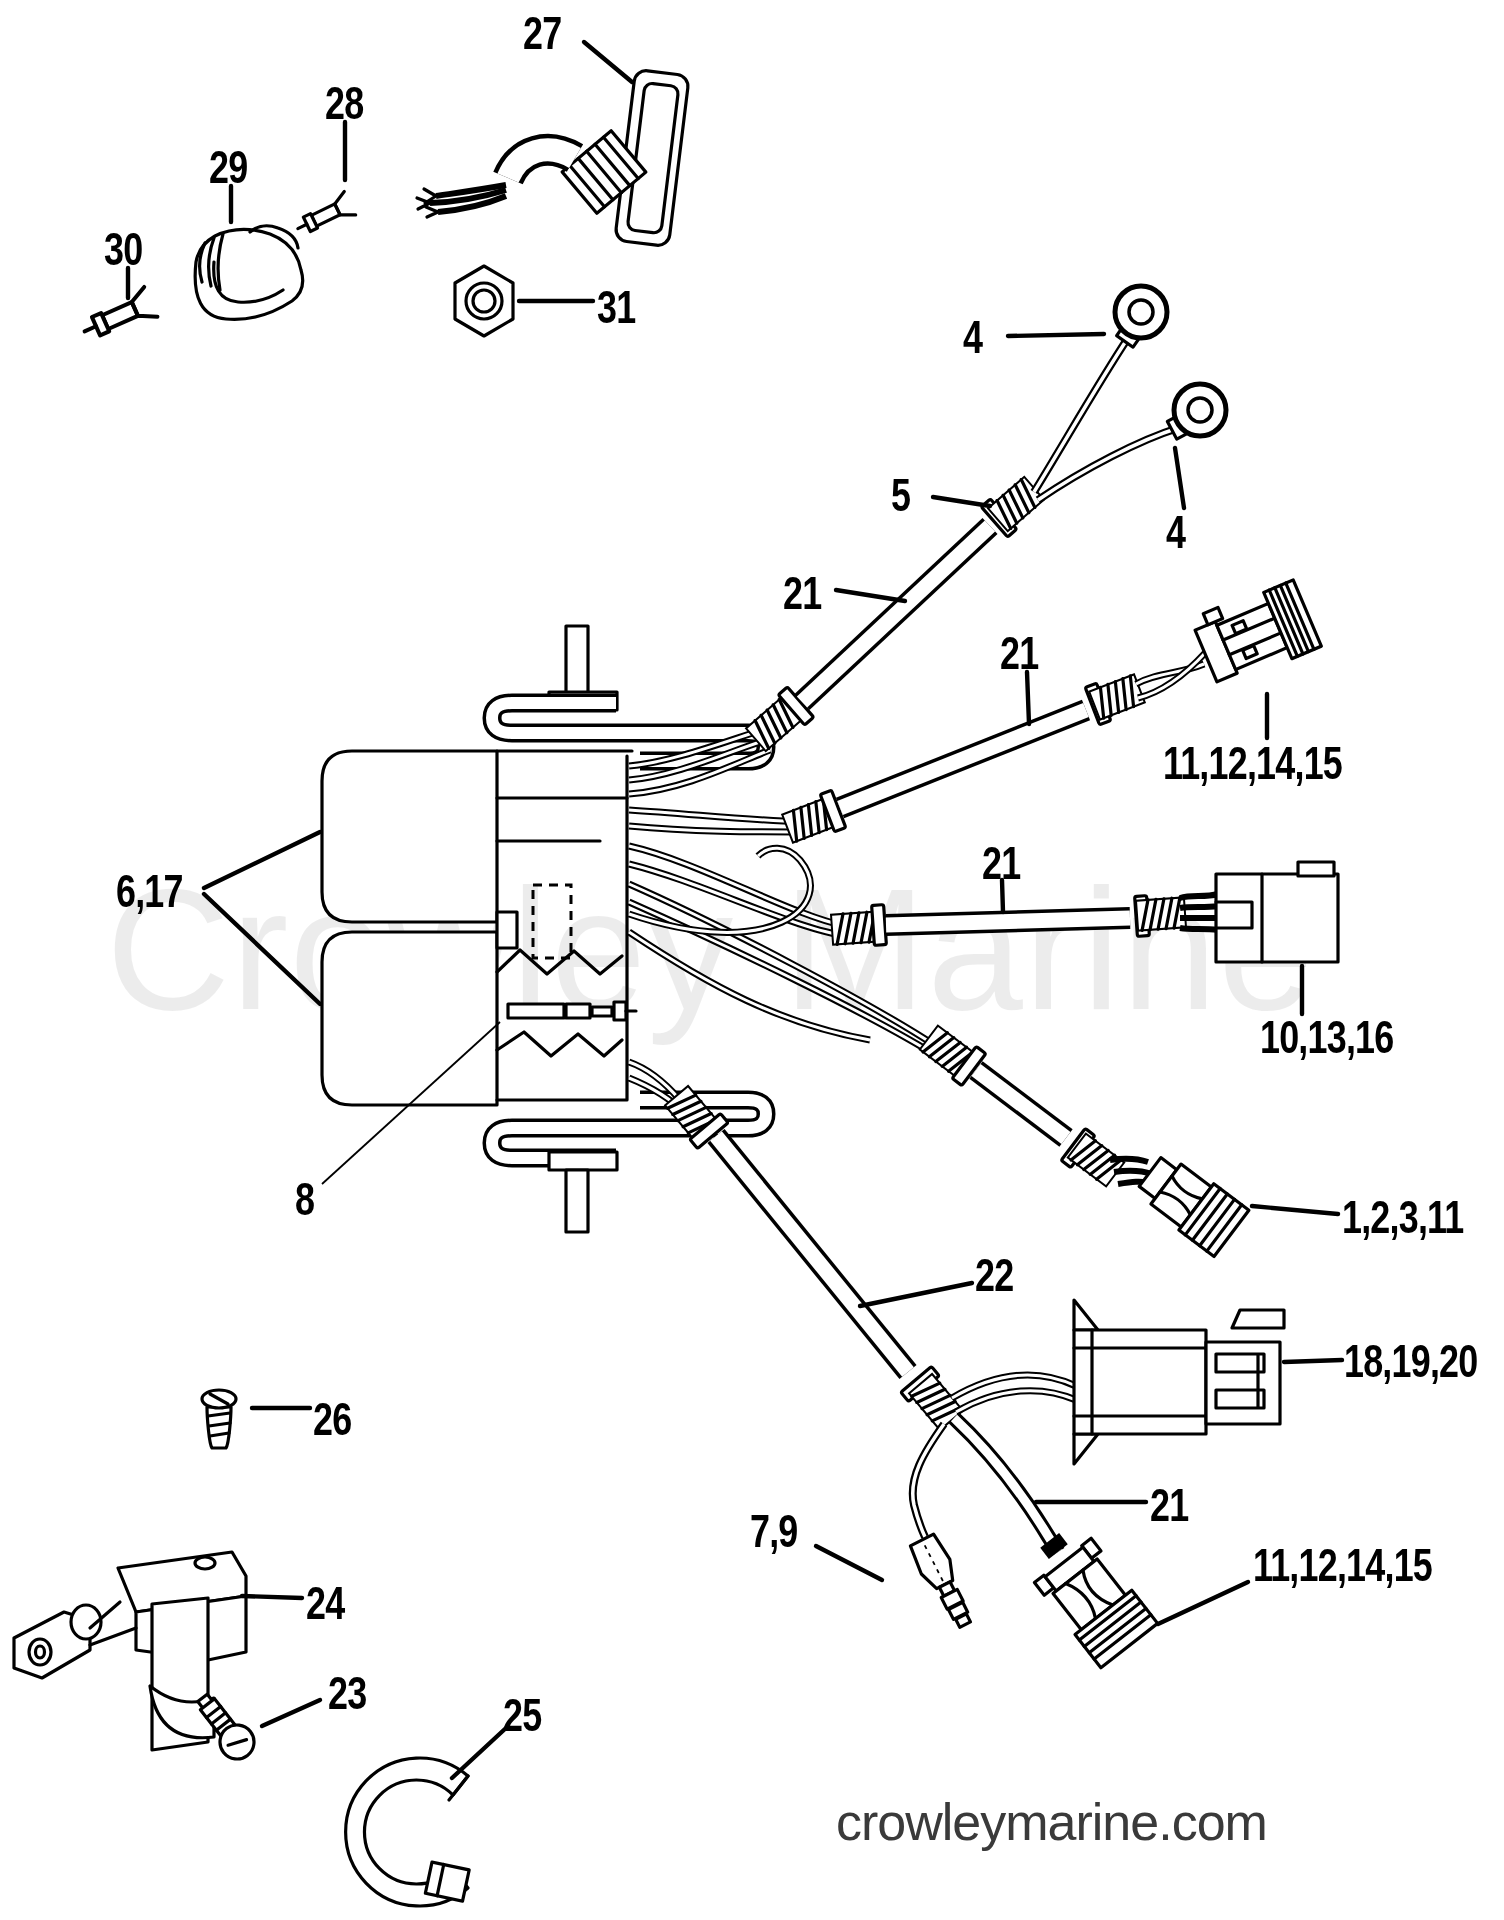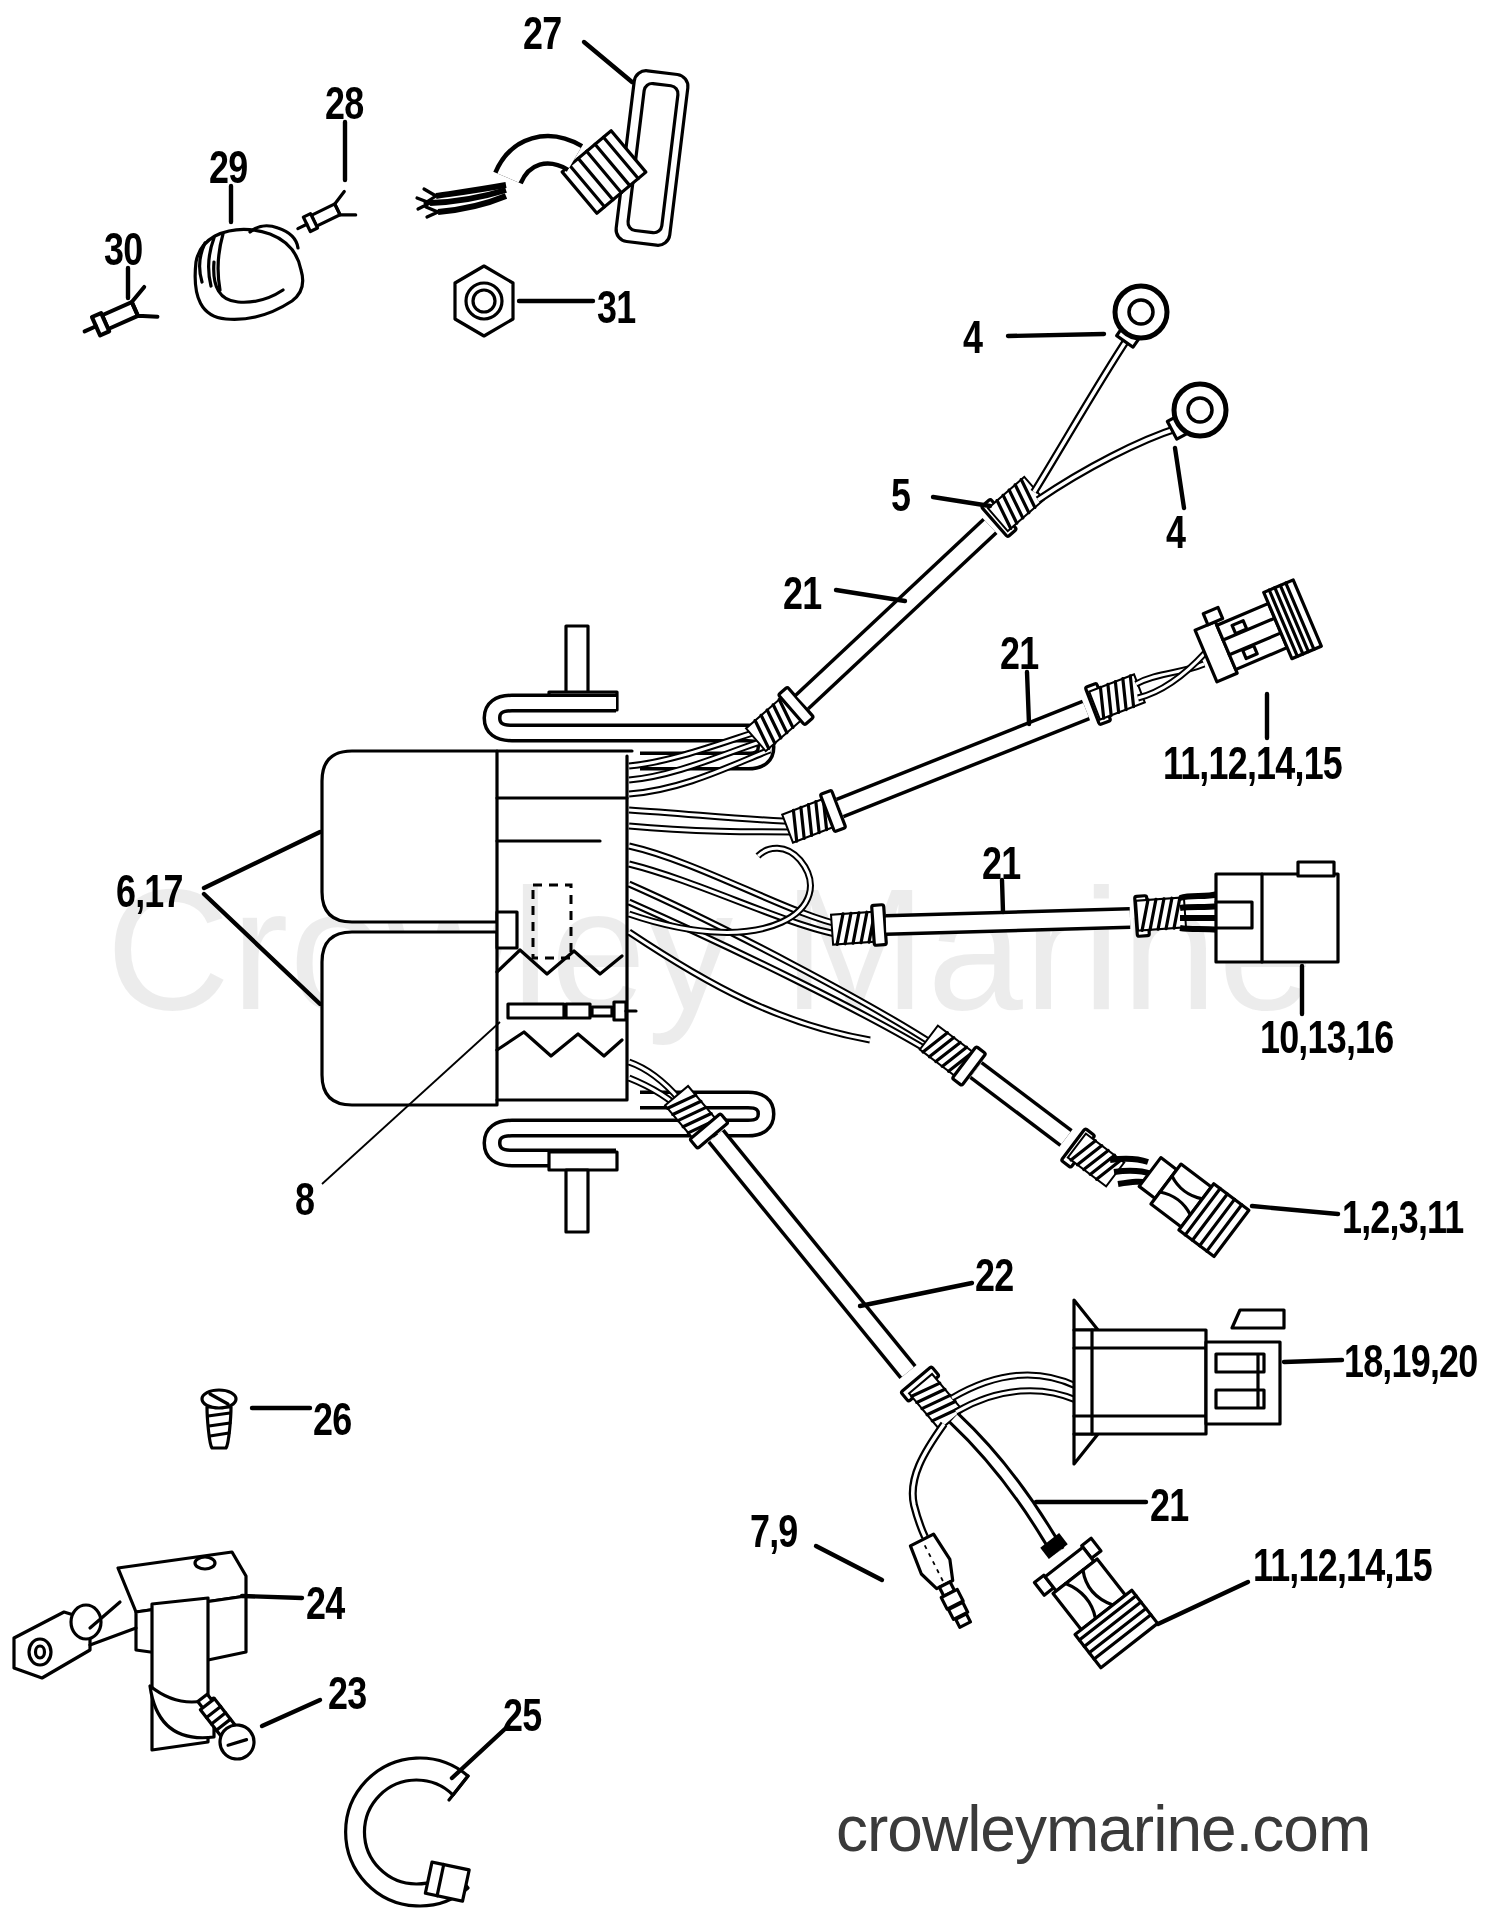"crowleymarine.com" .site { font-size: 64px -> 52px }
